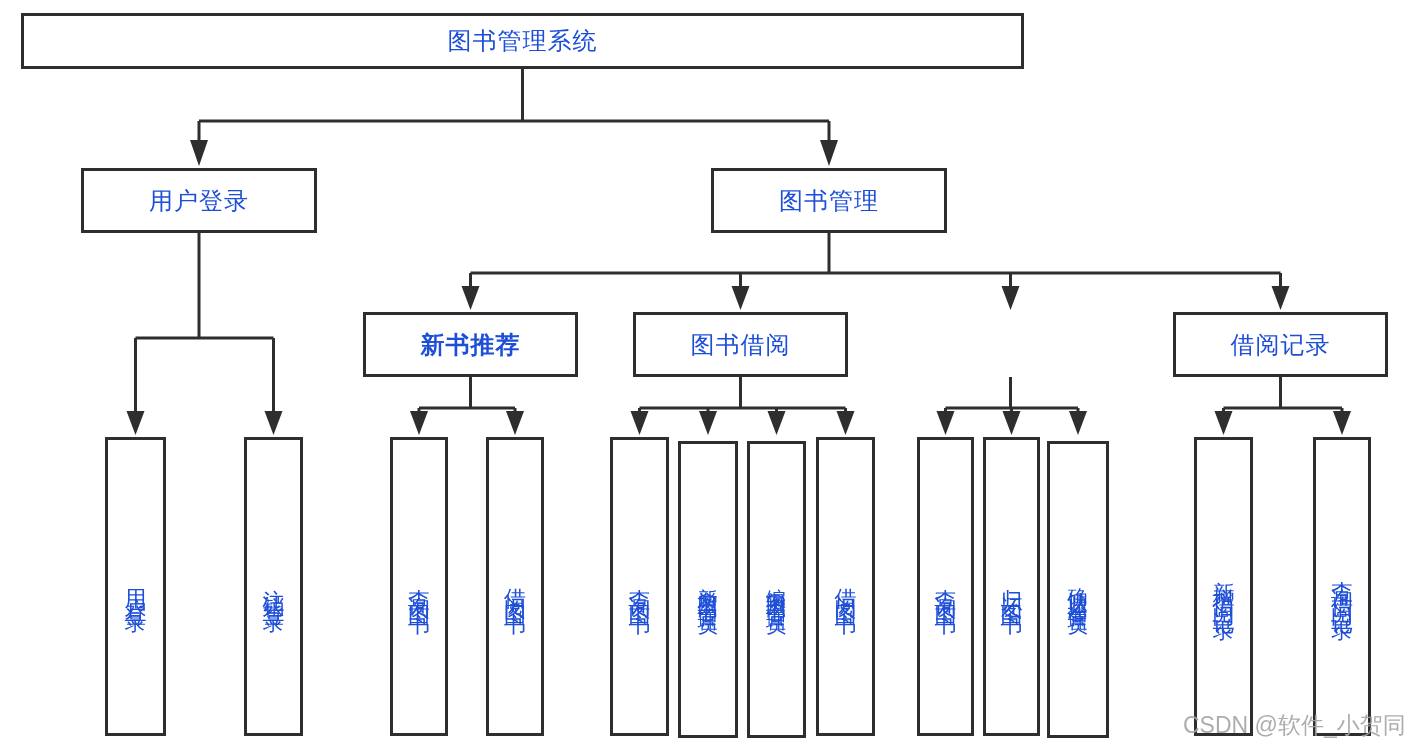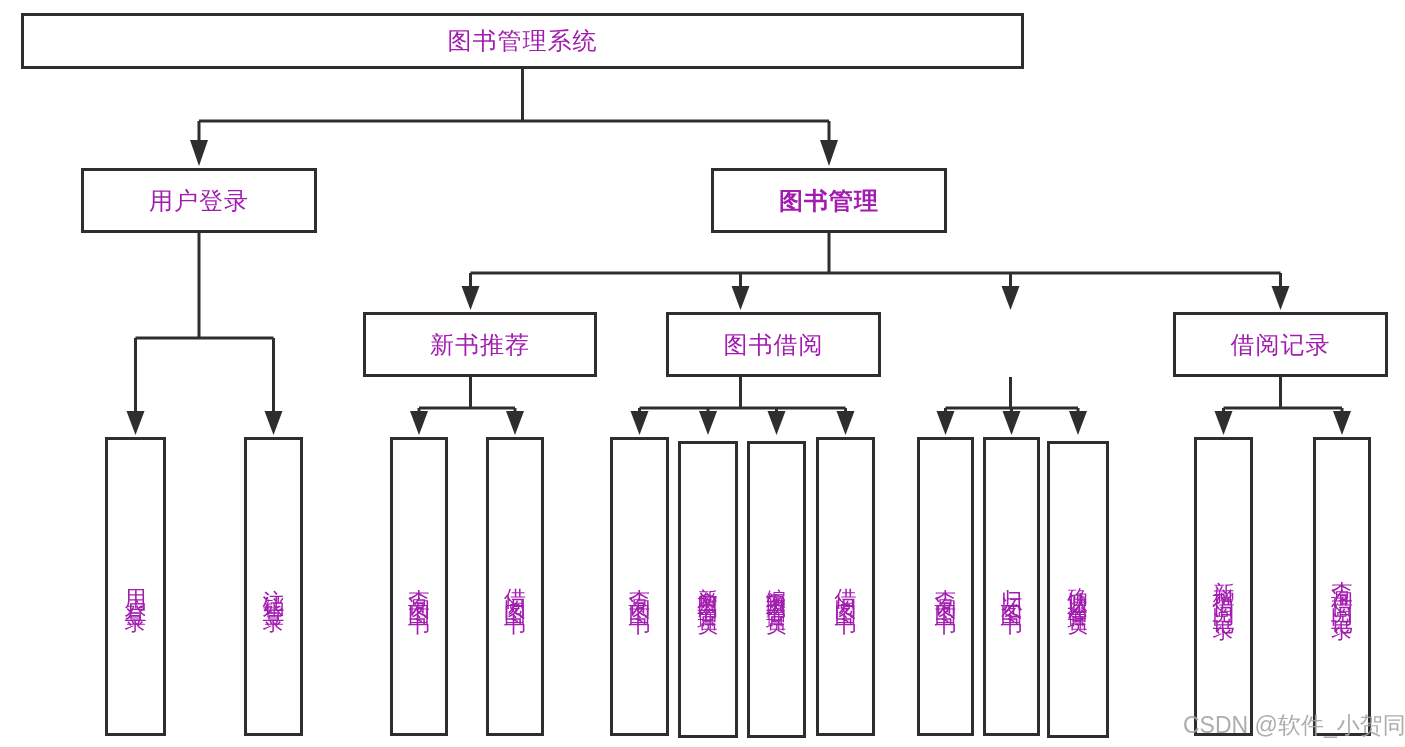"图书管理系统" .node { color: #a21caf -> #1d4ed8 }
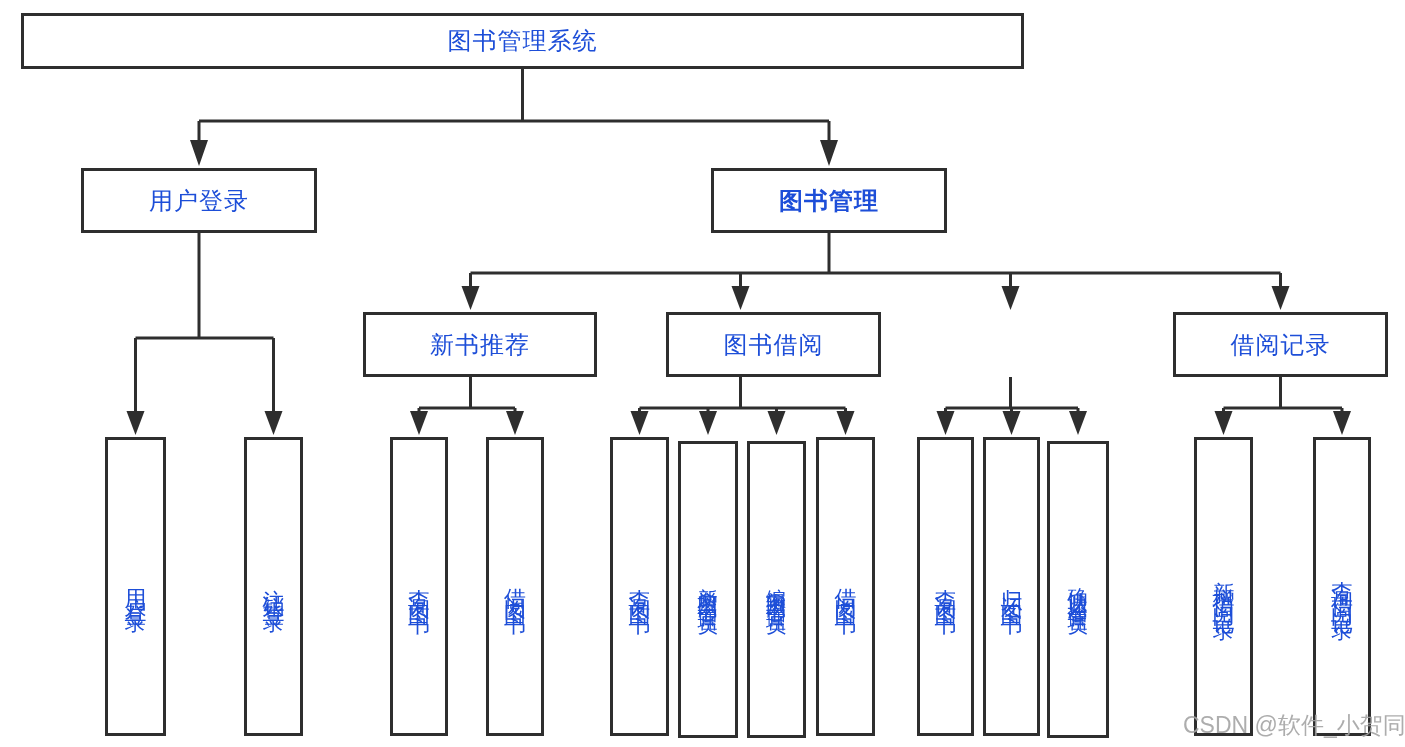"图书管理" div.node { font-weight: bold -> none }
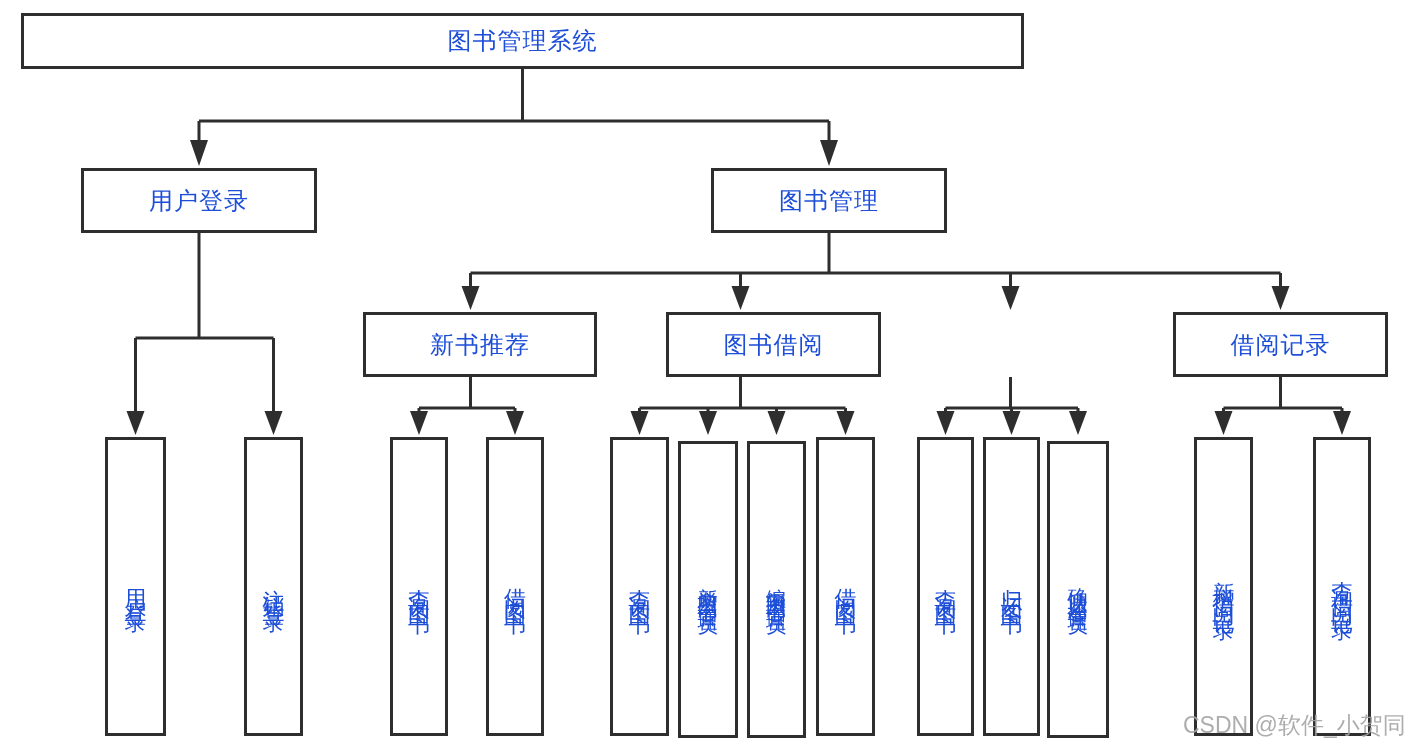"新书推荐" div.node { font-weight: none -> bold; width: 234px -> 215px }
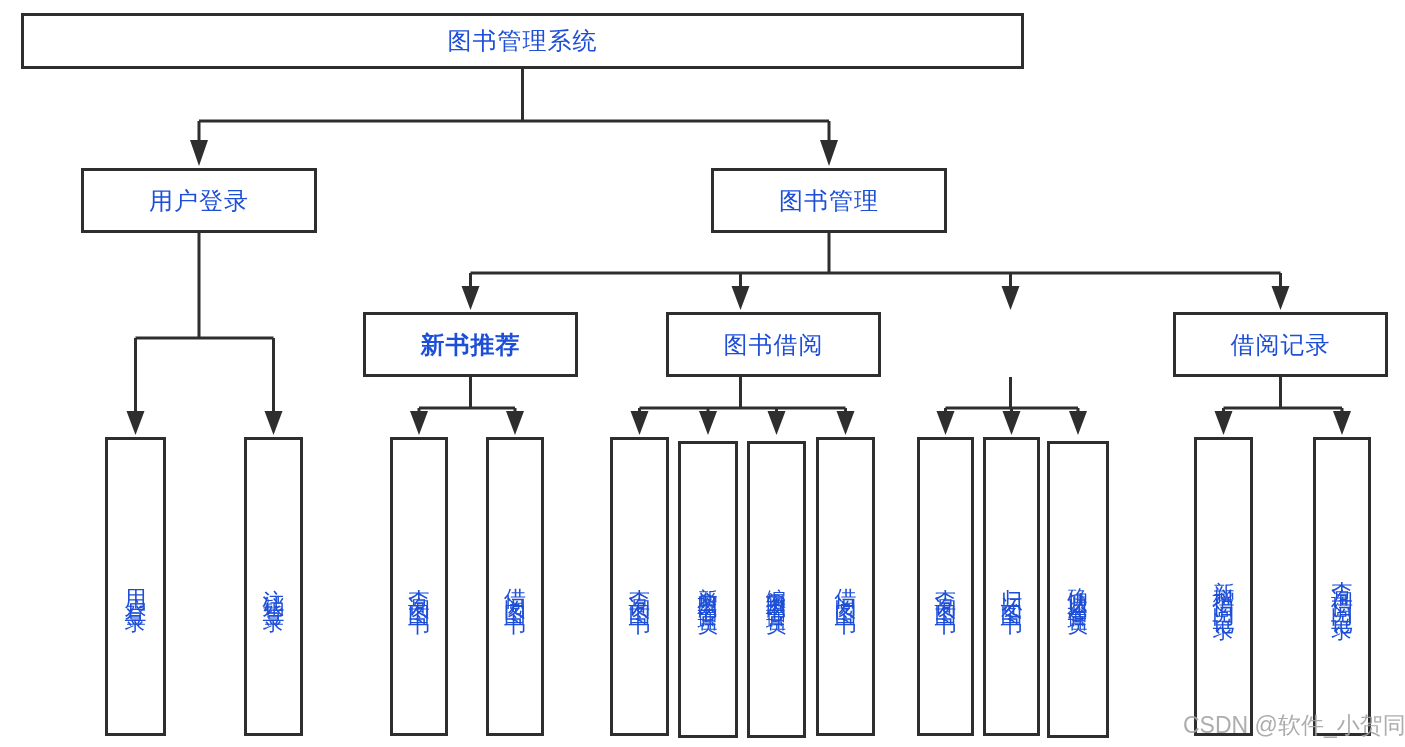"图书借阅" div.node { margin-left: 33px -> none }
